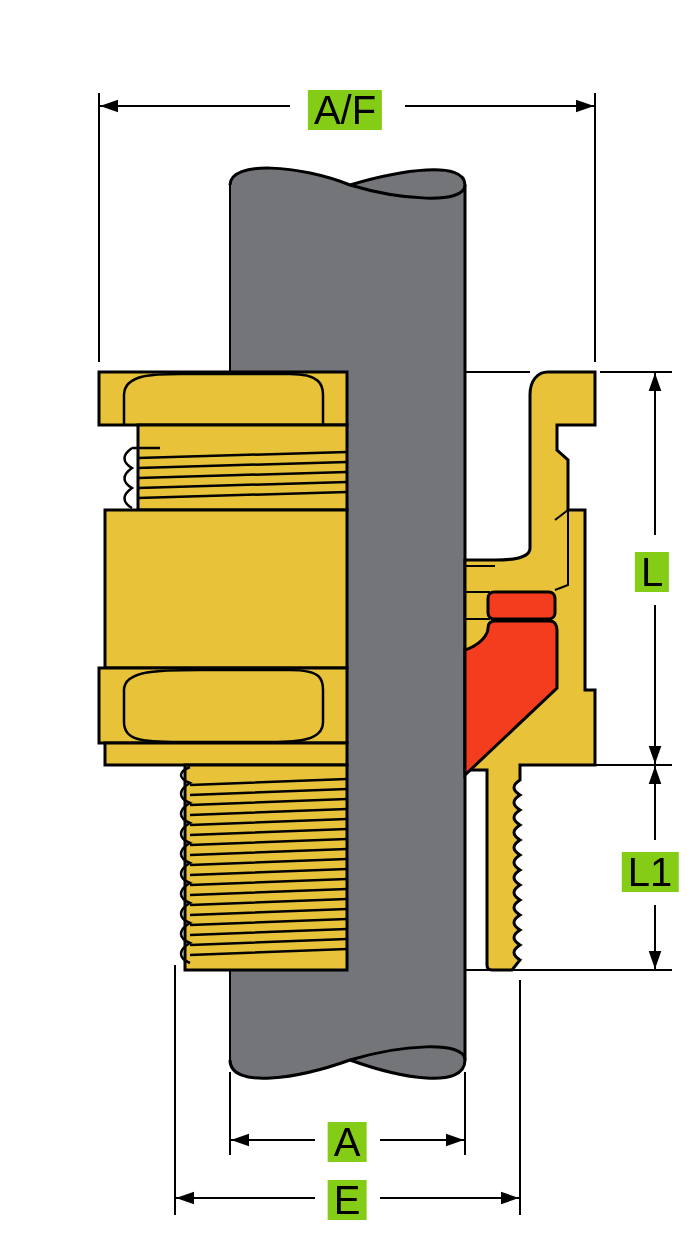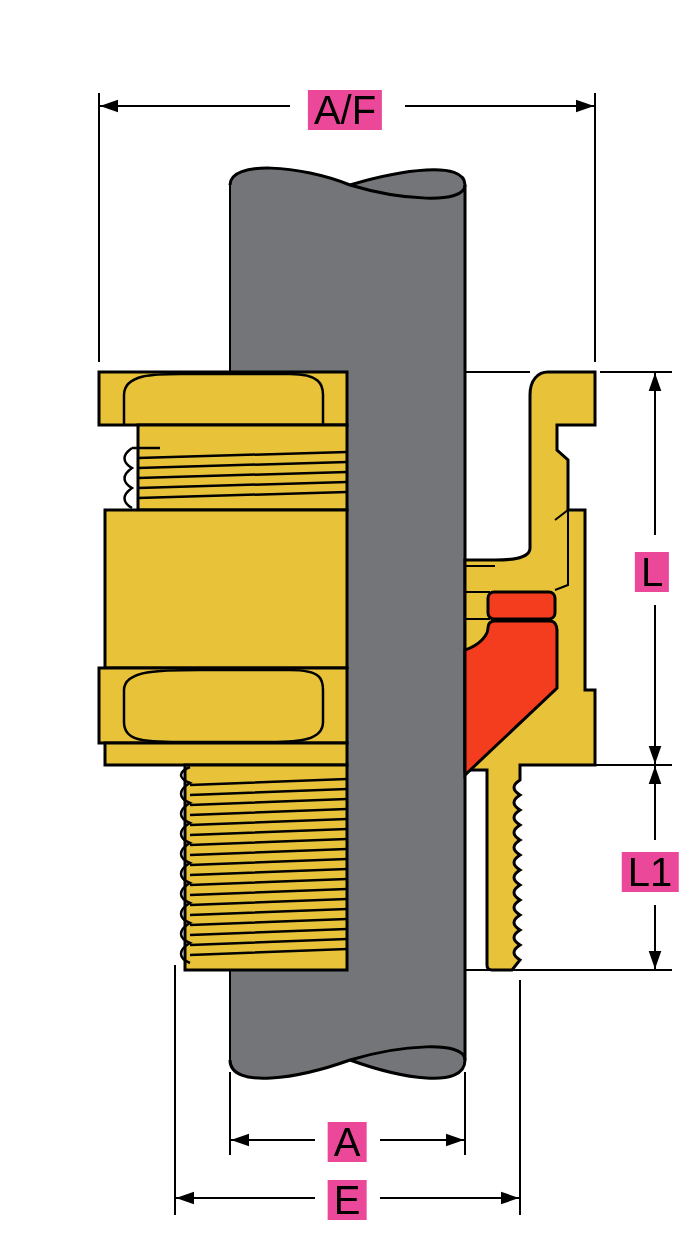"A/F" .dim-label { background: #ec4899 -> #84cc16 }
